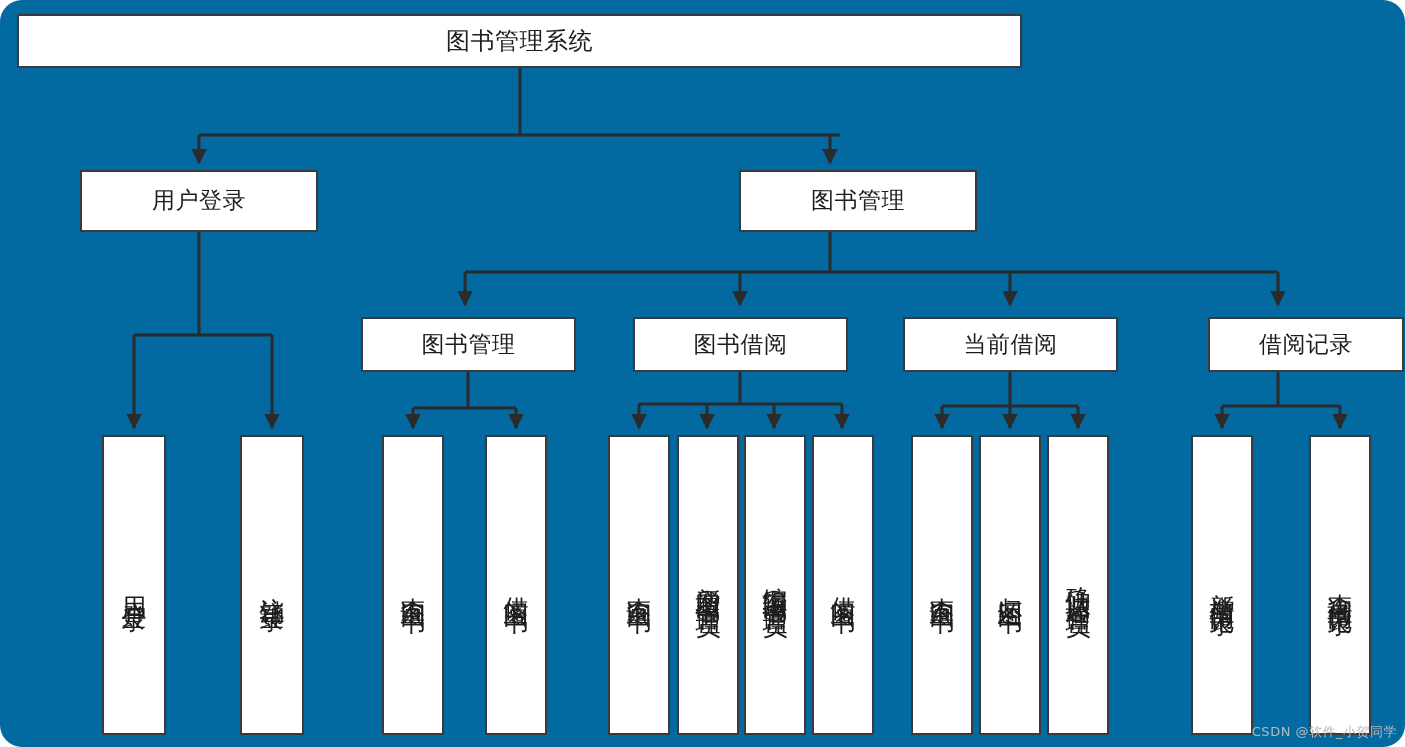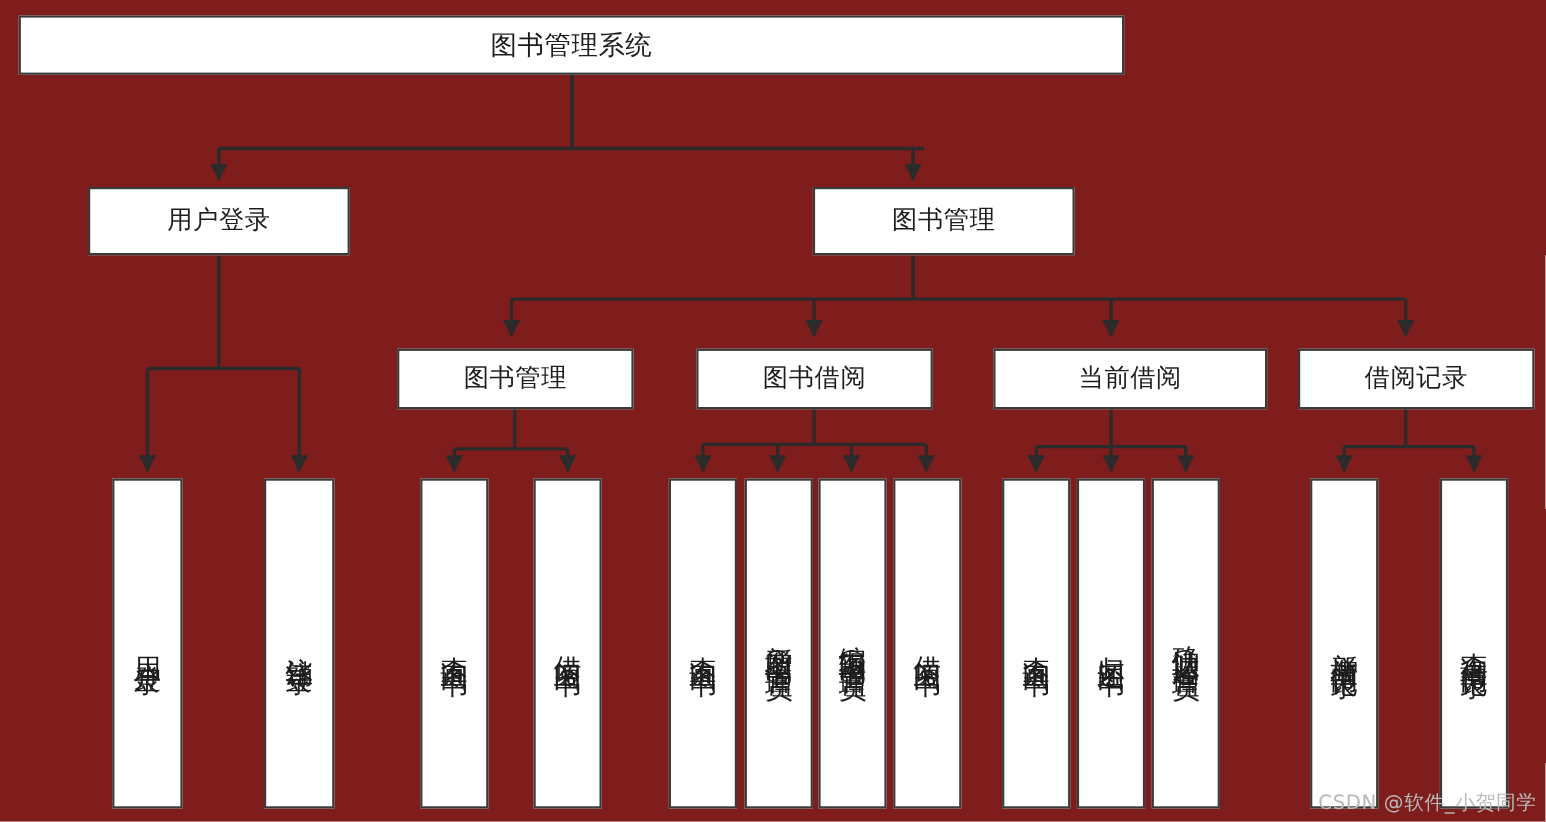"图书管理系统" #canvas { background: #7f1d1d -> #0369a1; border-radius: none -> 22px }
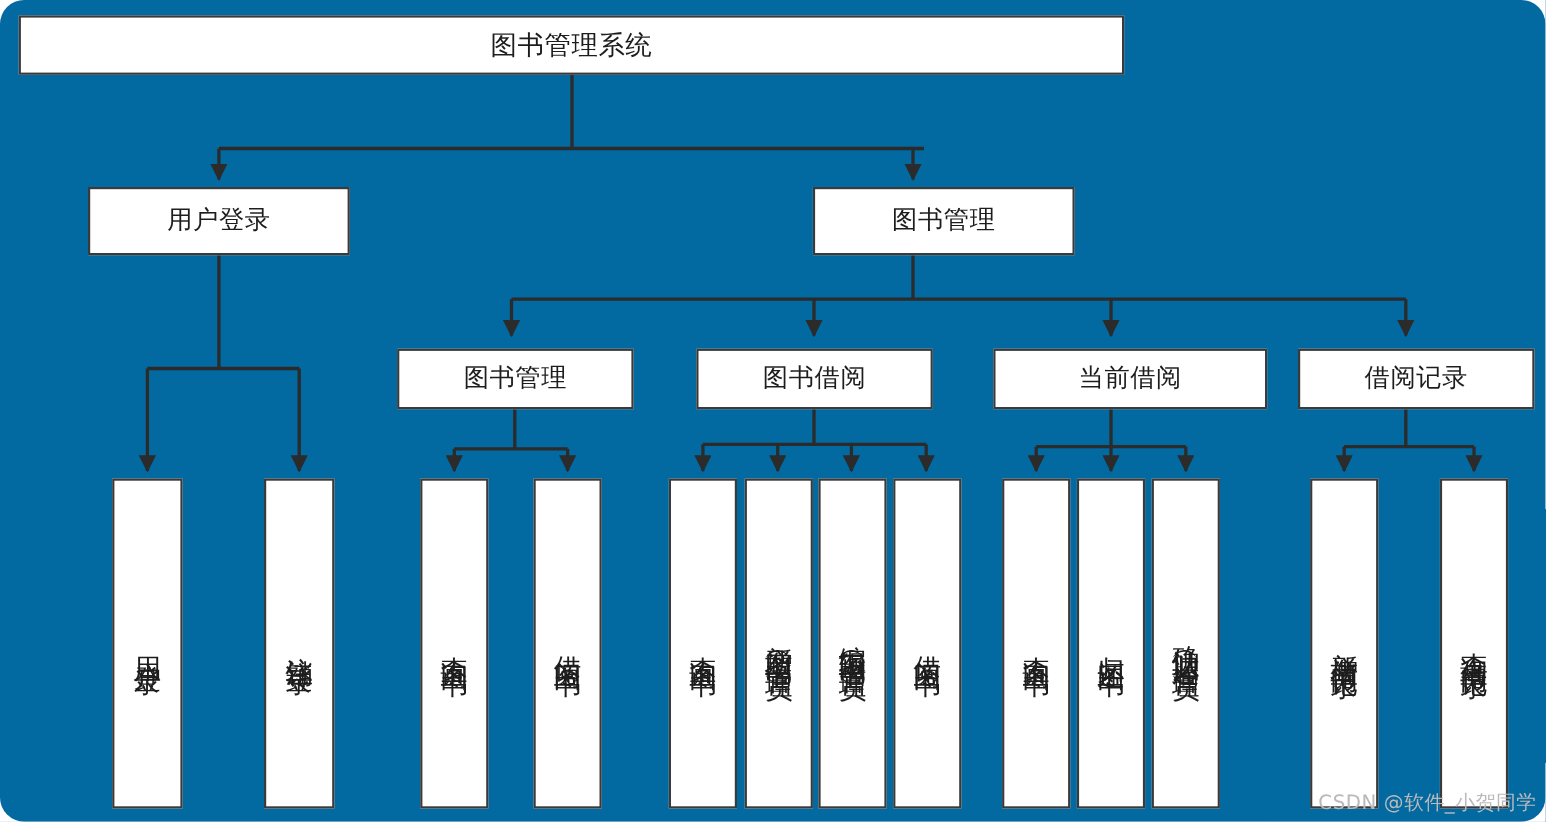"当前借阅" div.node { width: 249px -> 215px }
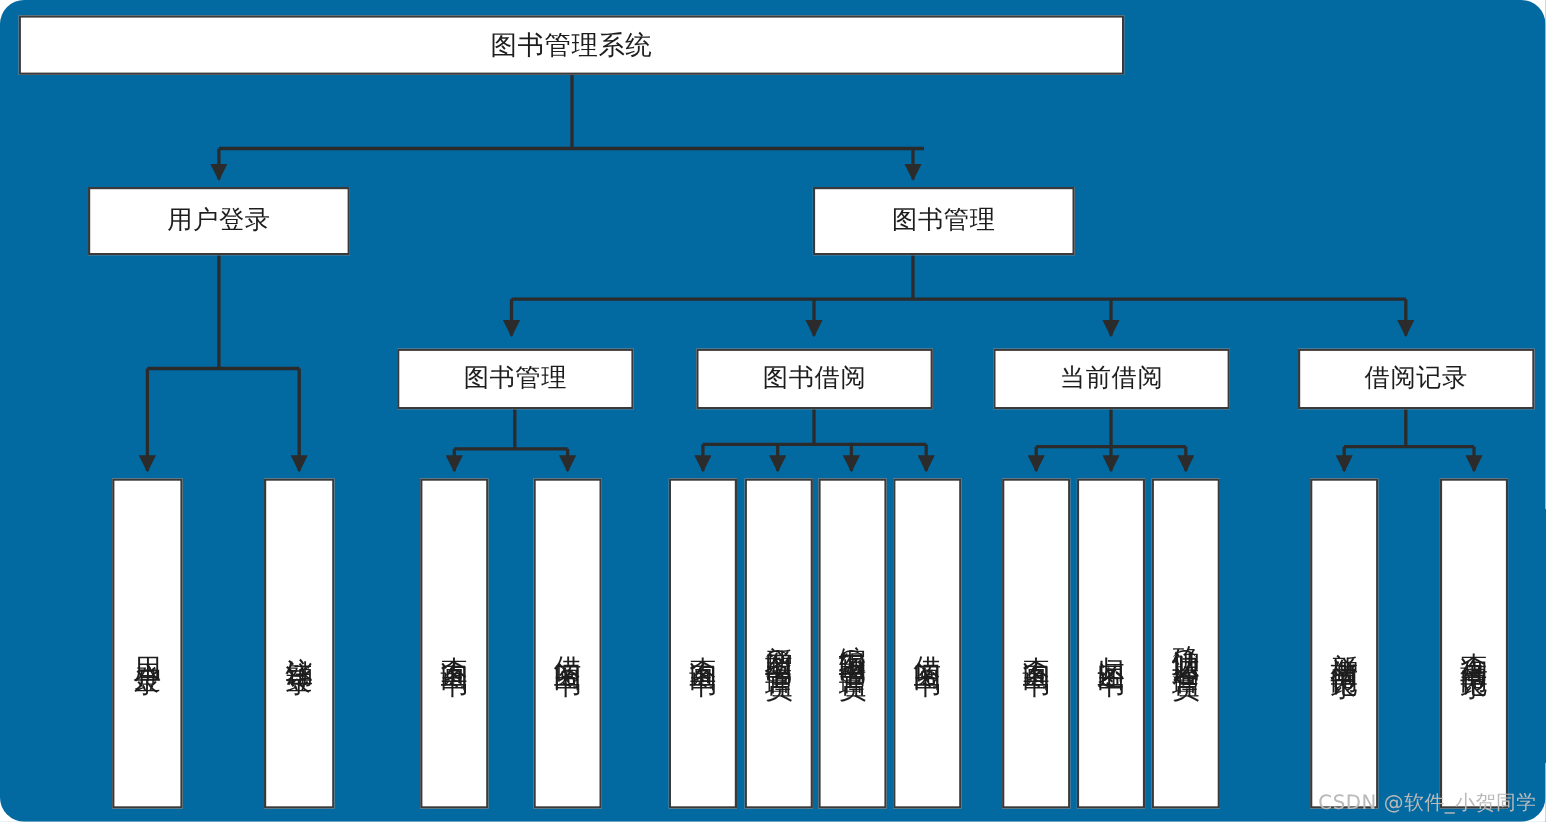"借阅记录" div.node { left: 1180px -> 1208px; width: 215px -> 196px }
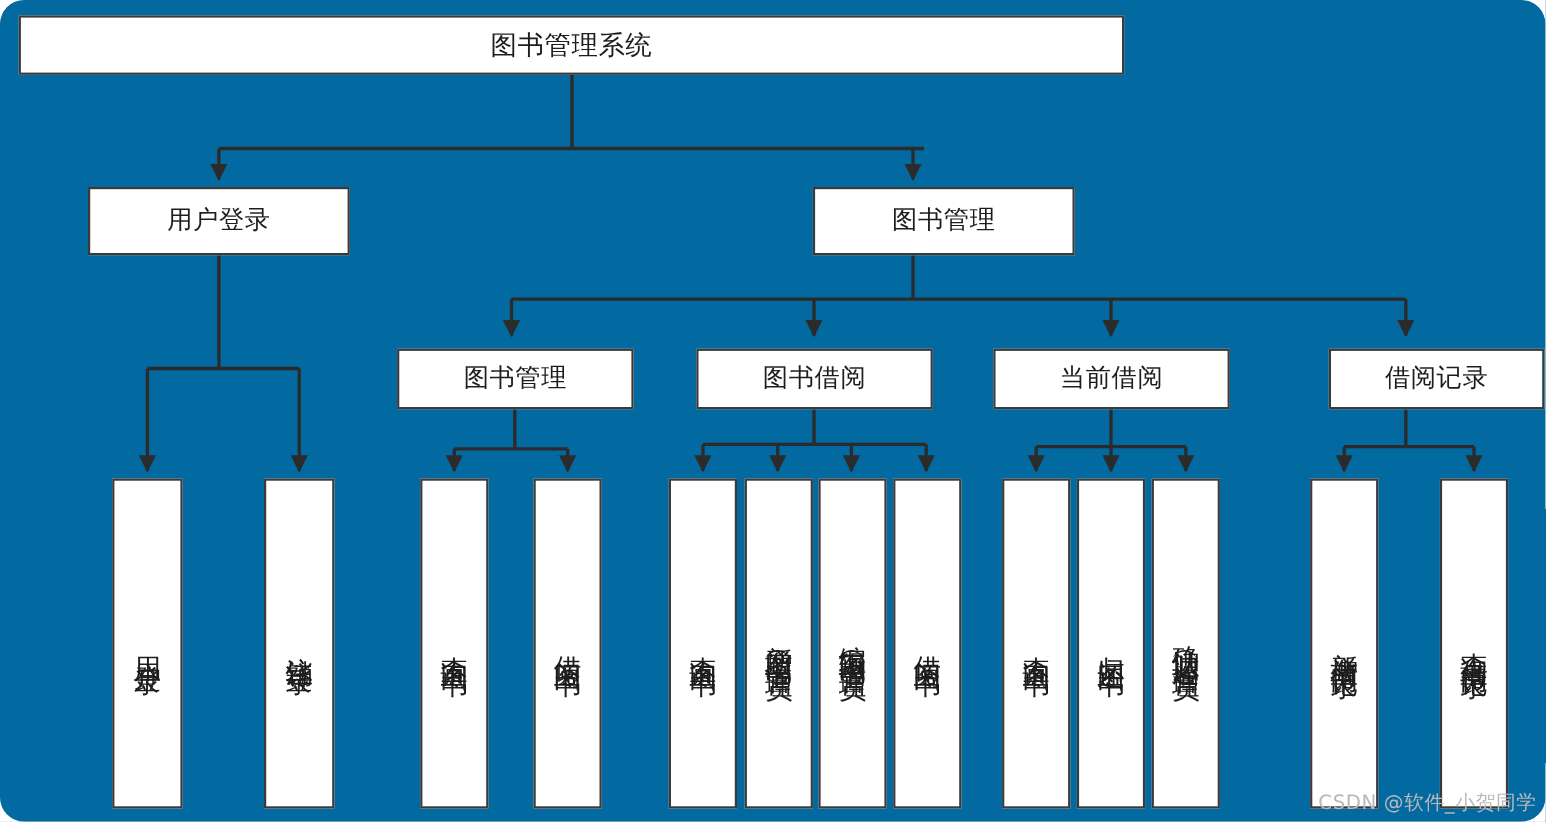"CSDN @软件_小贺同学" .watermark { font-size: 18px -> 13px }
